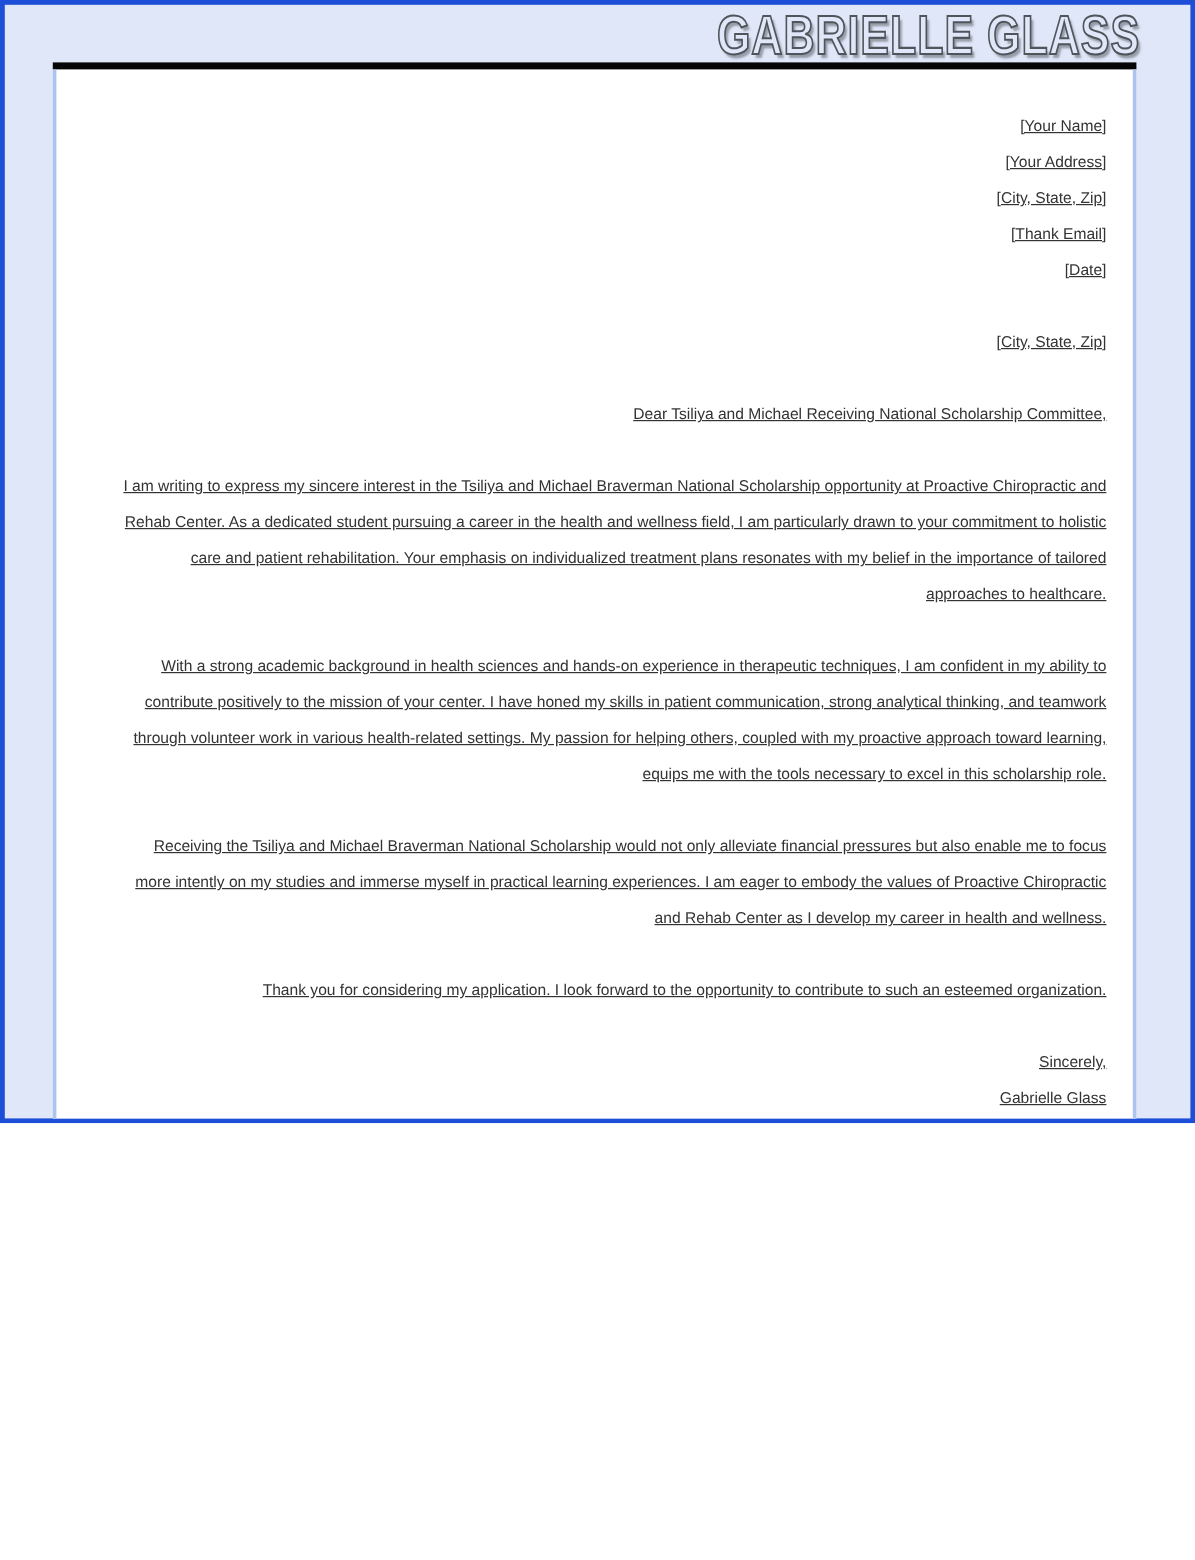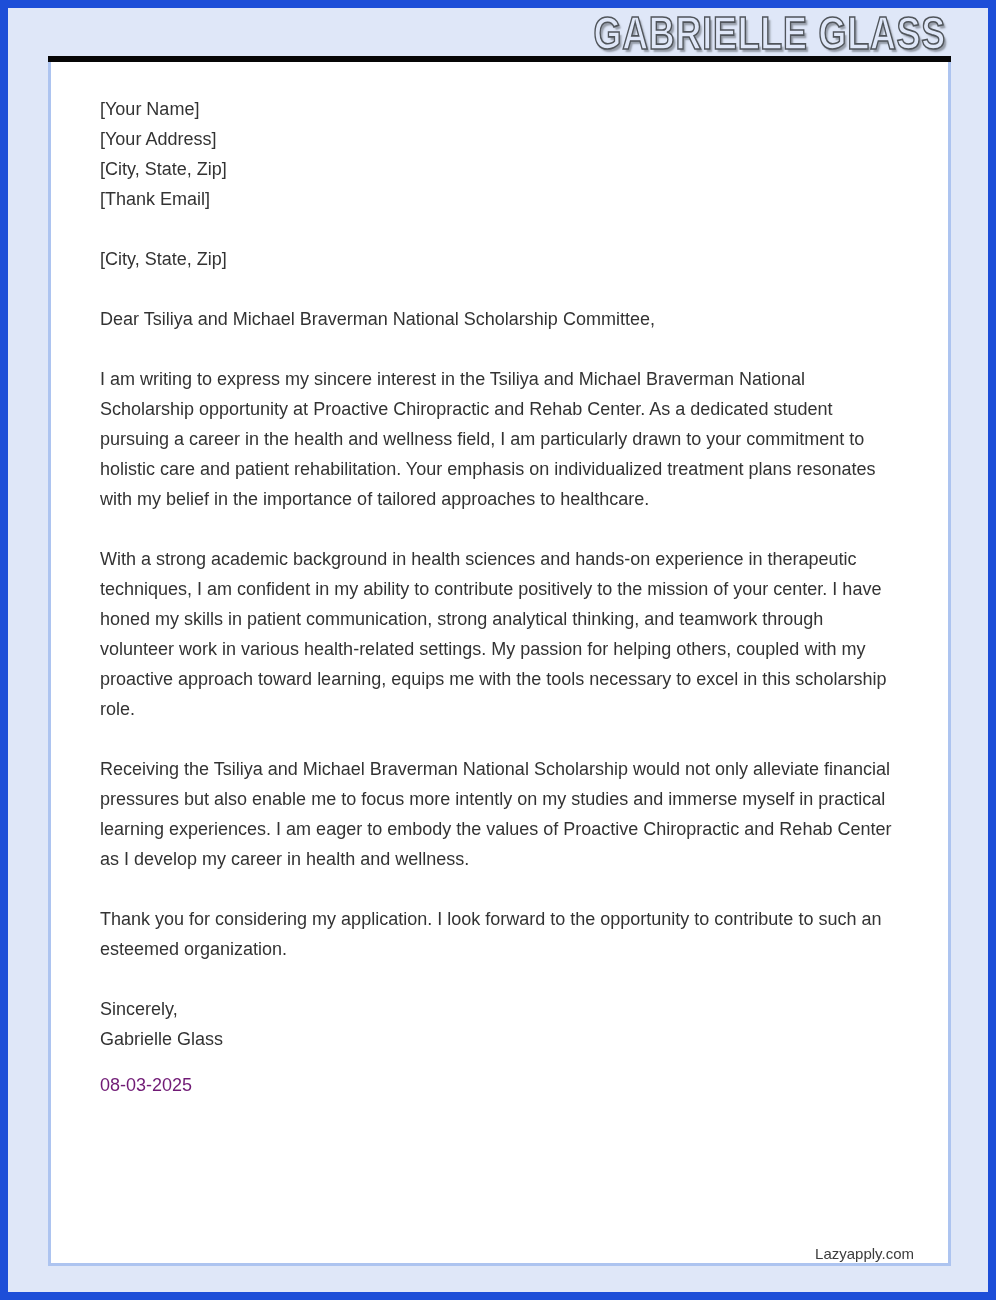"GABRIELLE GLASS" .frame { border: 8px solid #1d4ed8 -> 4px solid #1d4ed8; height: 1300px -> 936px; text-align: none -> right }
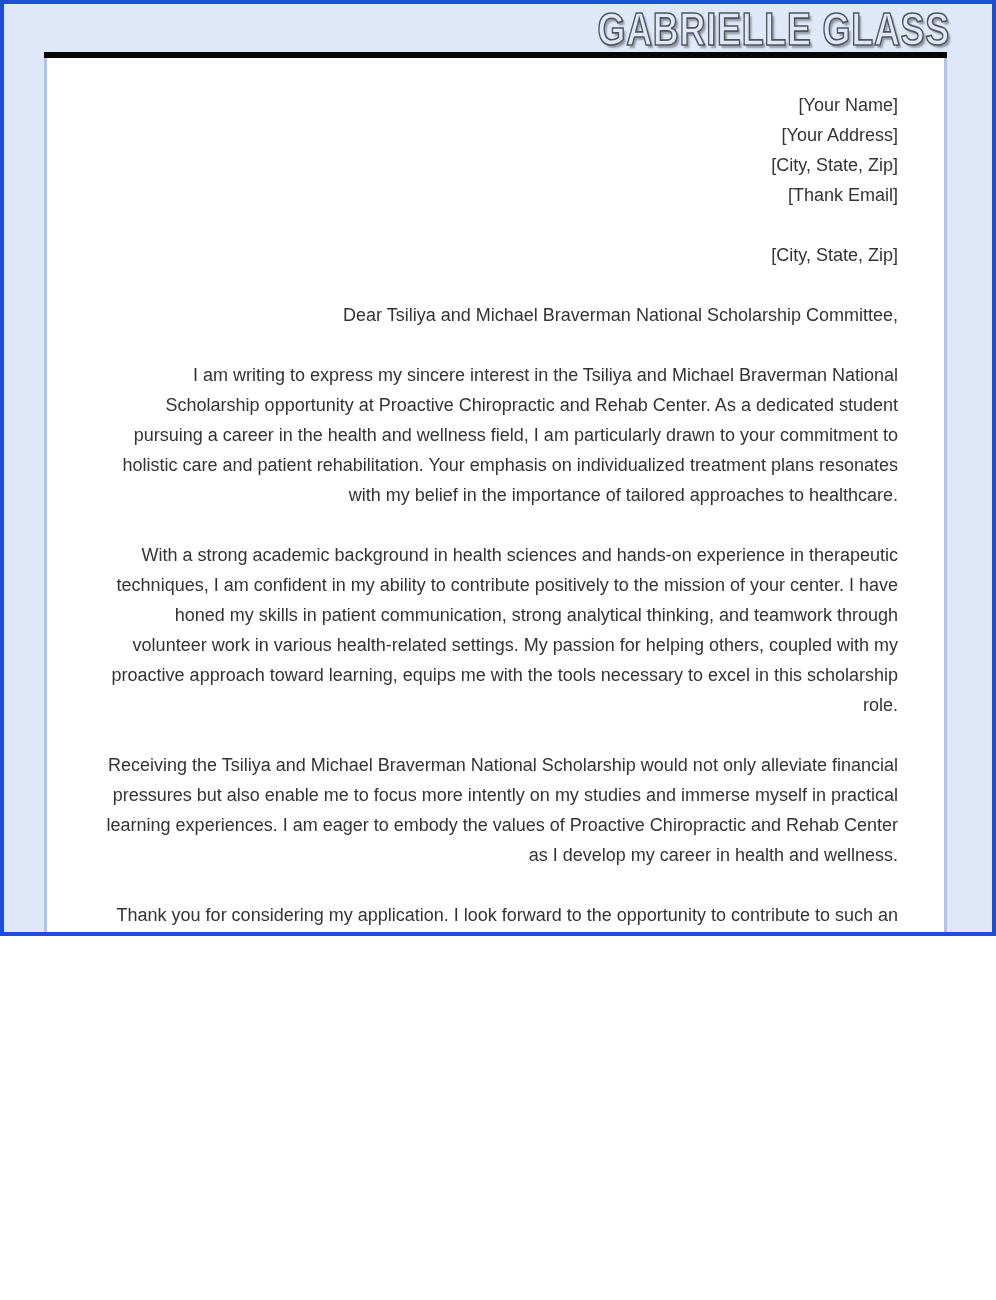"[Your Name]" .content { font-size: 18px -> 13px; padding: 32px 46px 0 49px -> 32px 22px 0 49px; text-decoration: none -> underline }
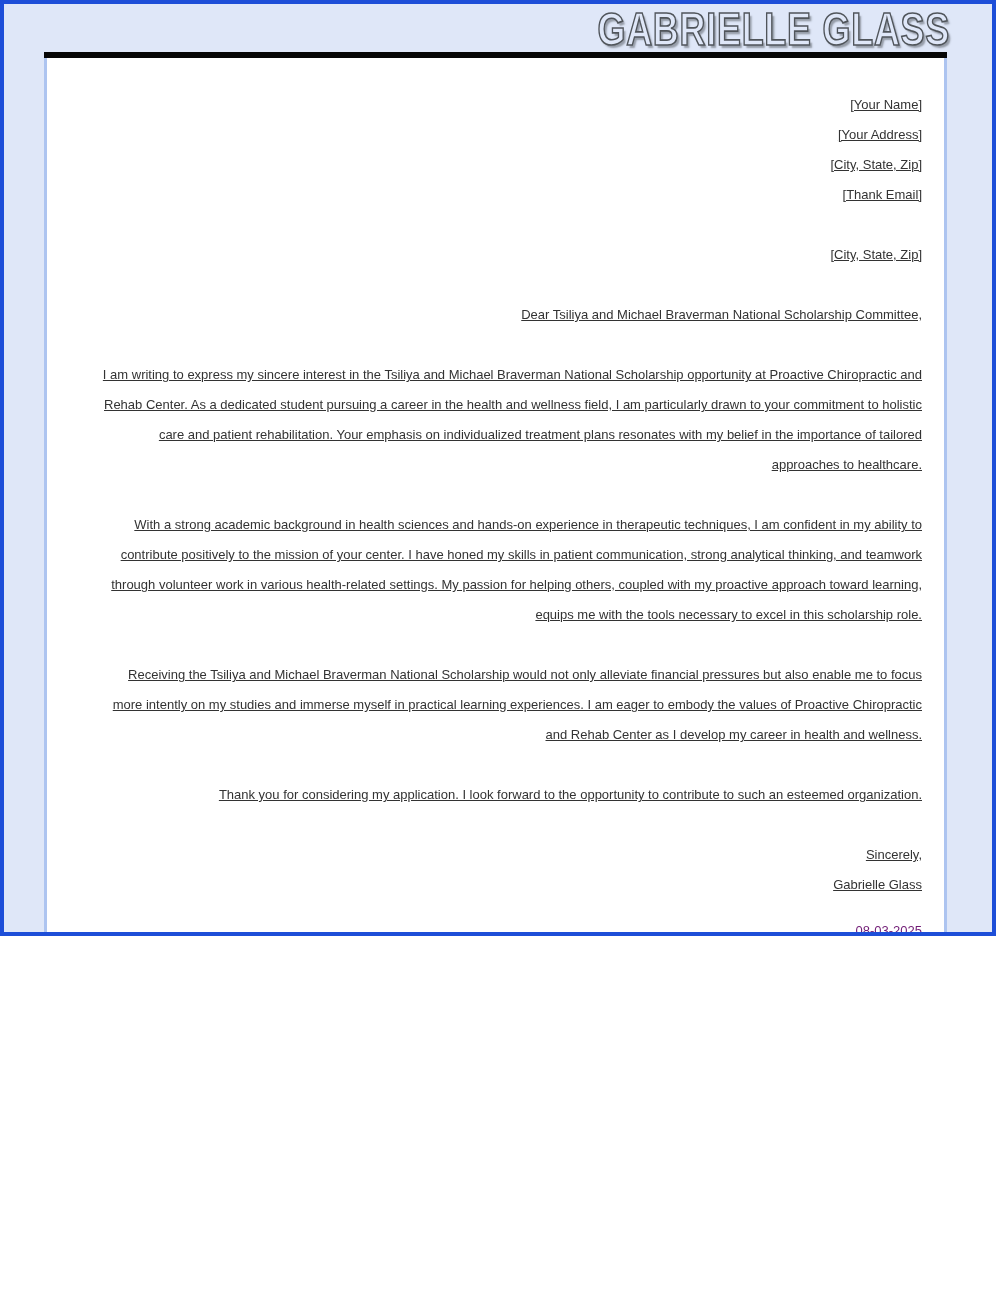"[Date]" div { html: none -> <div>[Date]</div> }
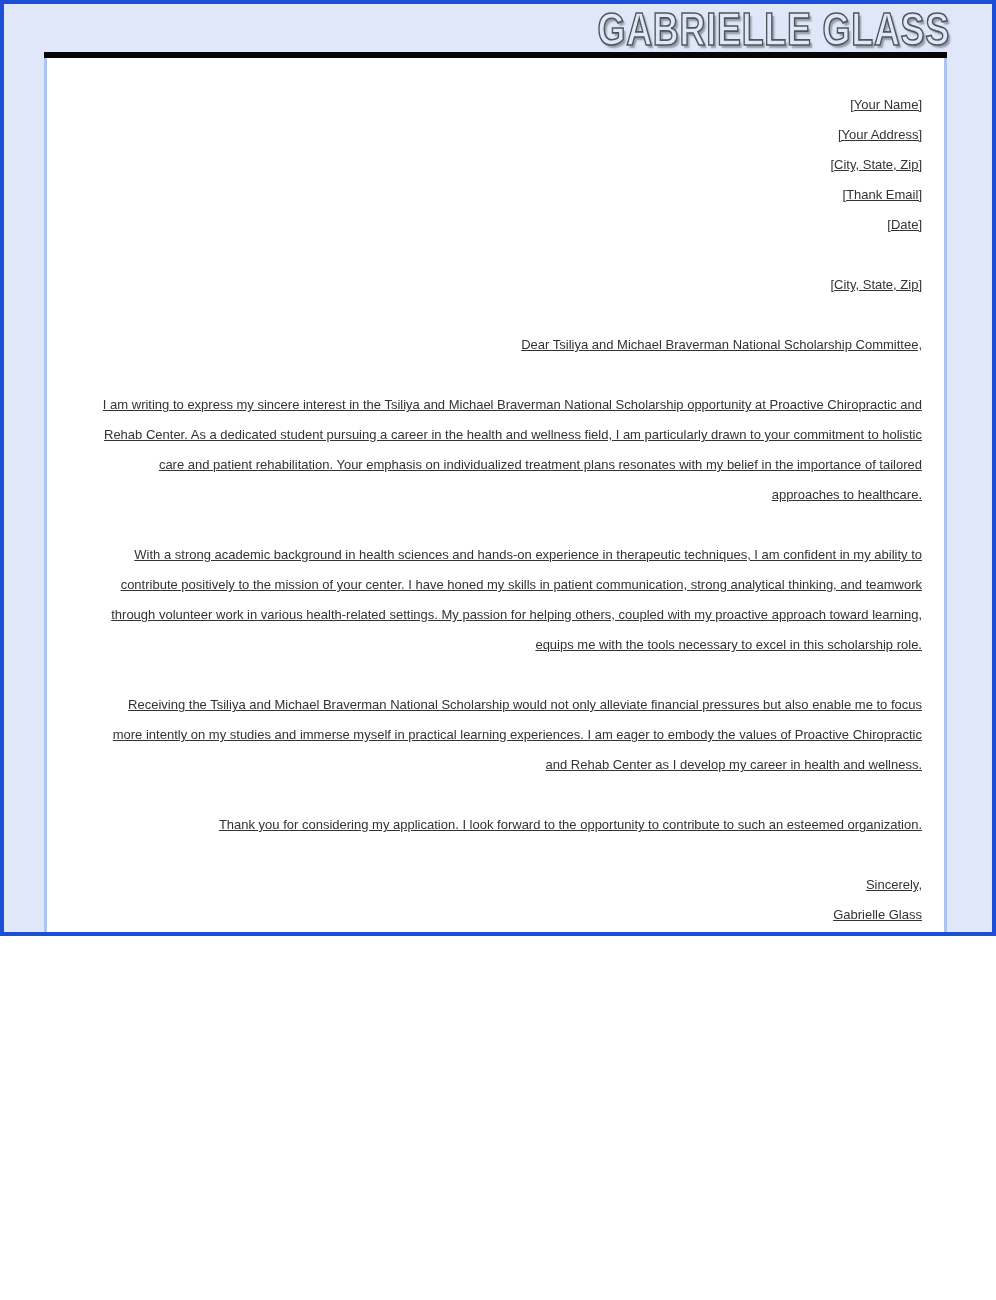"Dear Tsiliya and Michael Braverman" p { text: Braverman -> Receiving }
